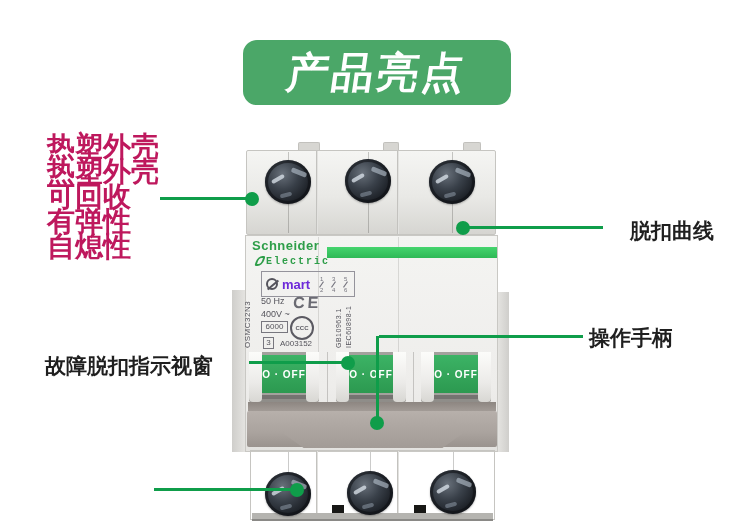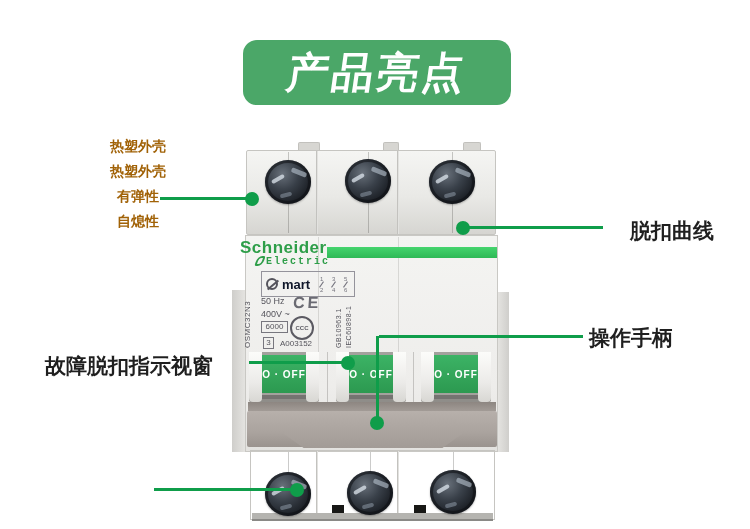"热塑外壳" .features { color: #a16207 -> #be185d; font-size: 14px -> 28px; text-align: center -> none }
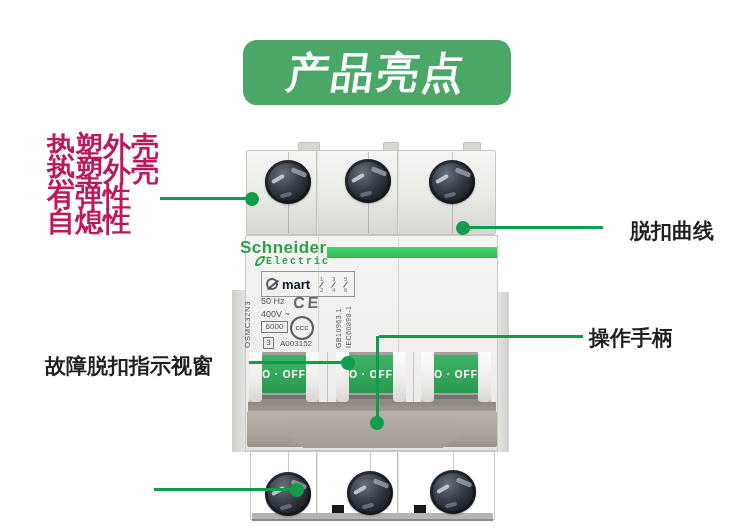"可回收" div { html: none -> <div>可回收</div> }
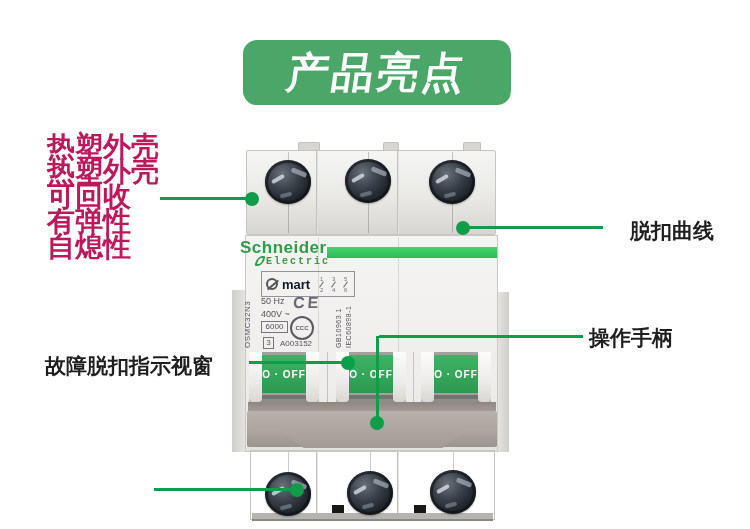"Schneider" .brand-name { font-size: 17px -> 13px; left: 240px -> 252px }
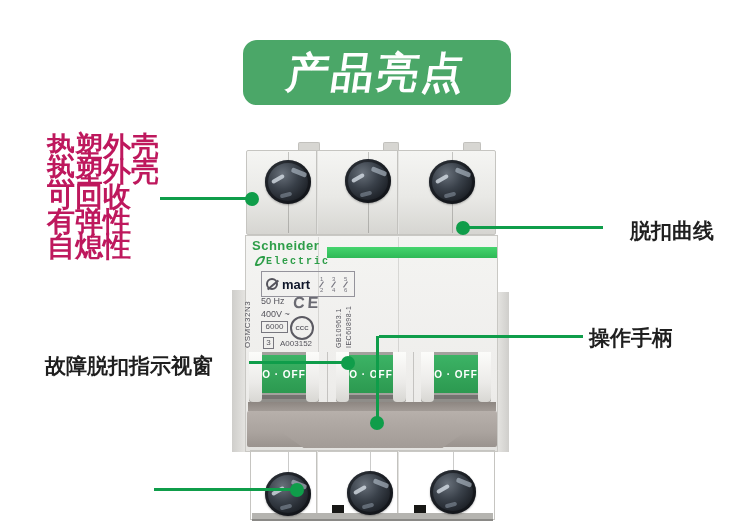"mart" .smart-name { color: #0f172a -> #6d28d9 }
